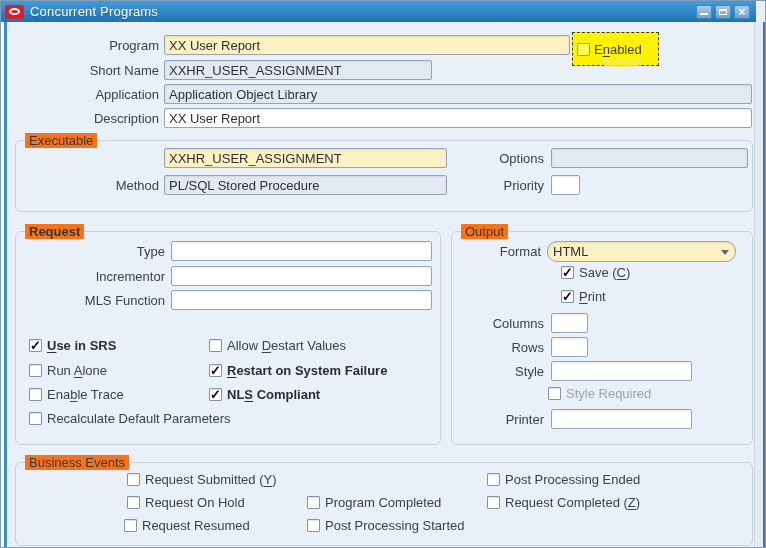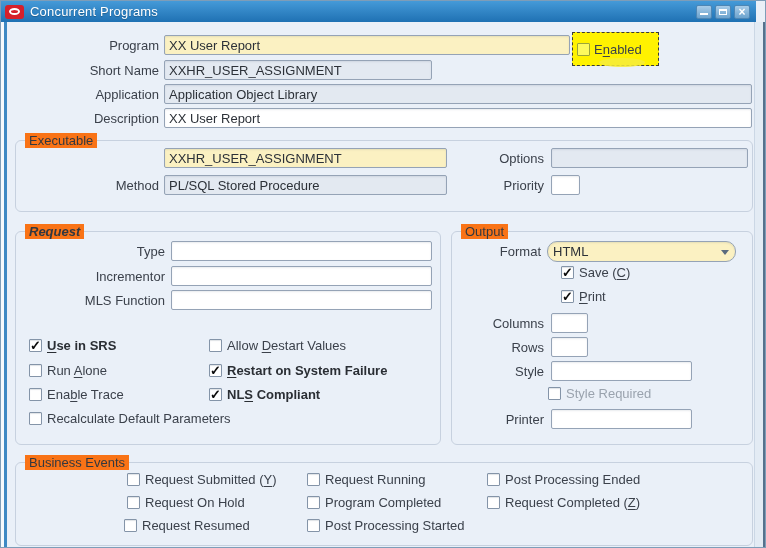"Request" .grp-title.b { font-style: italic -> none }
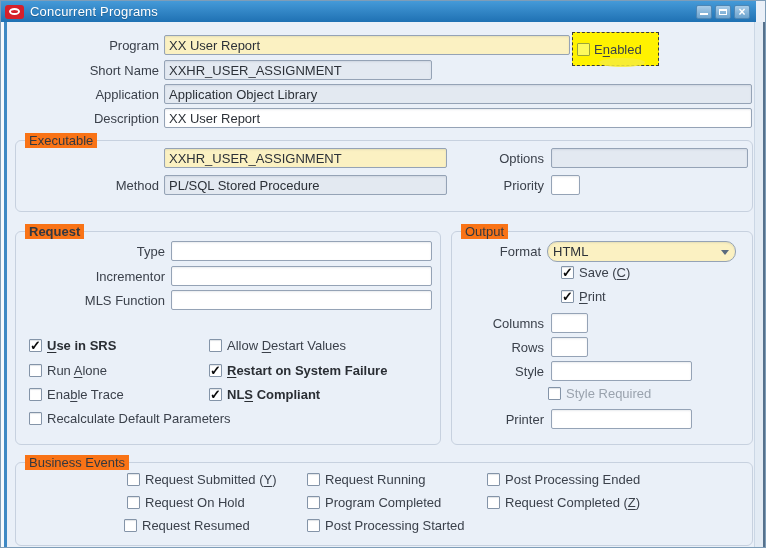"Request Running" div.cb { html: <div> <span></span> <span><span>Request Running</span><u></u><span></span></span> </div> -> none }
